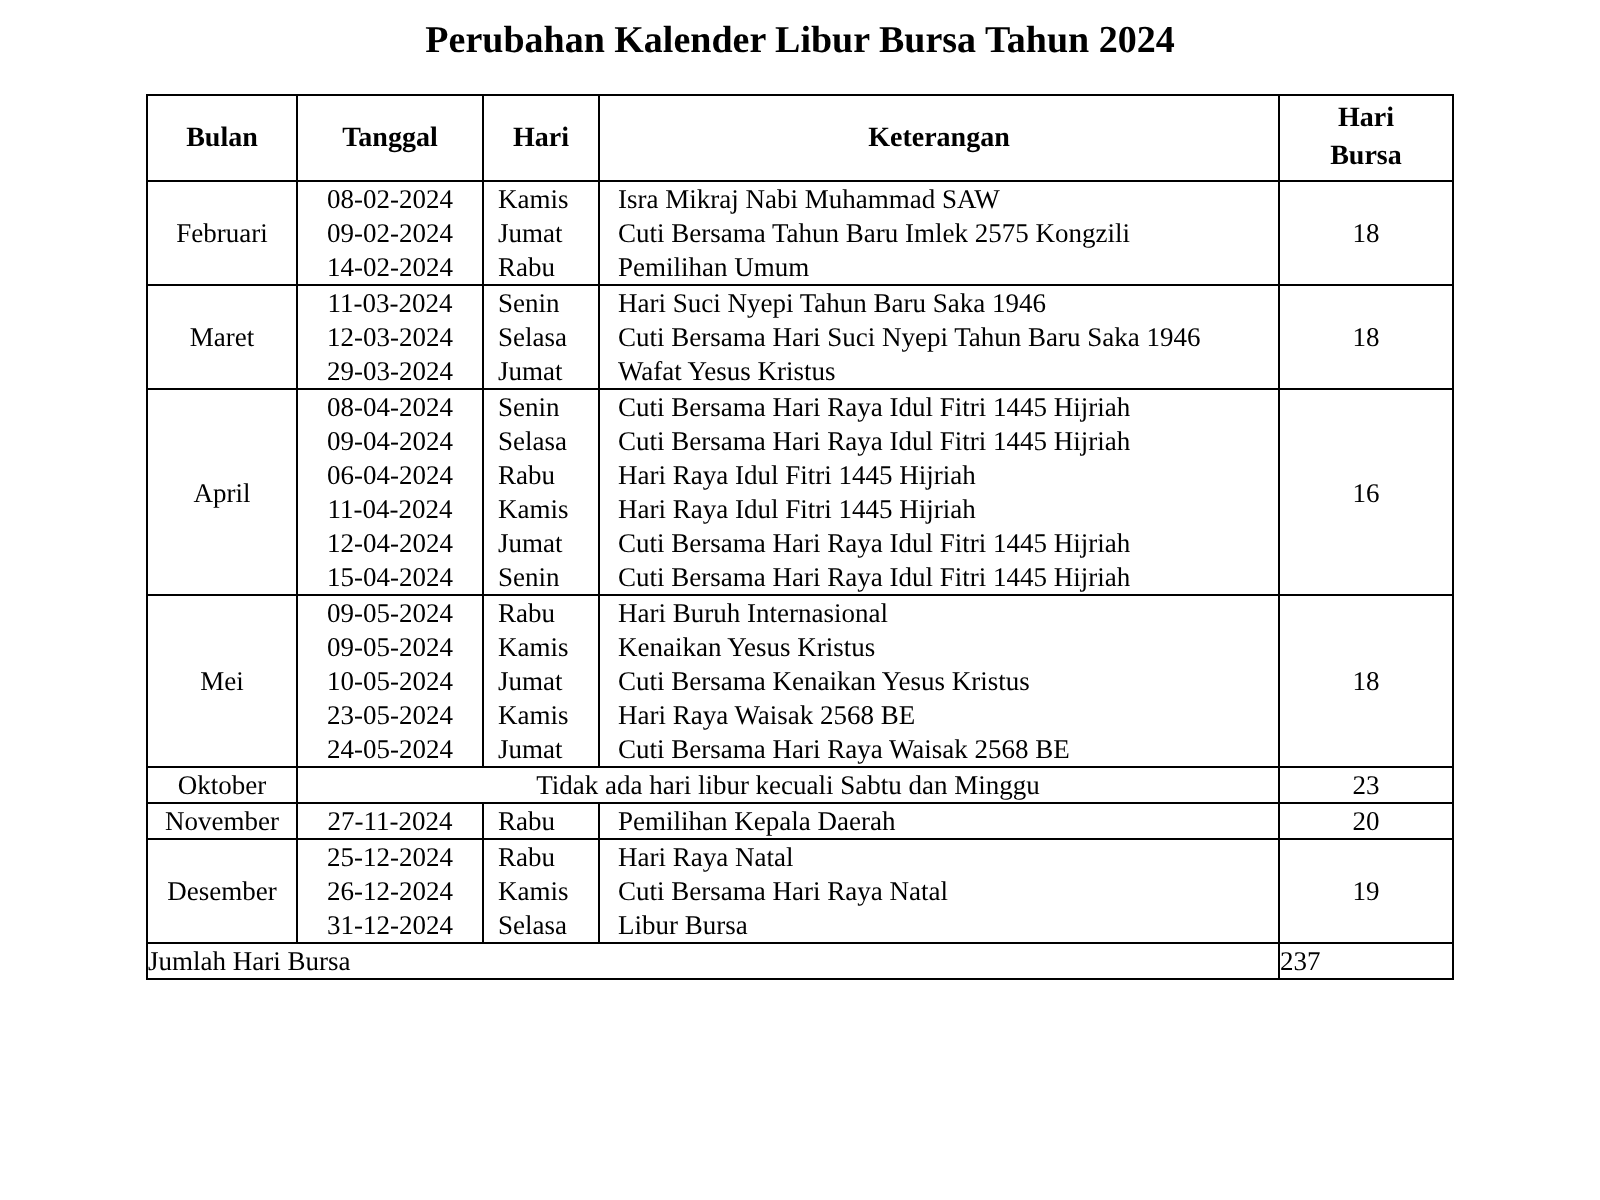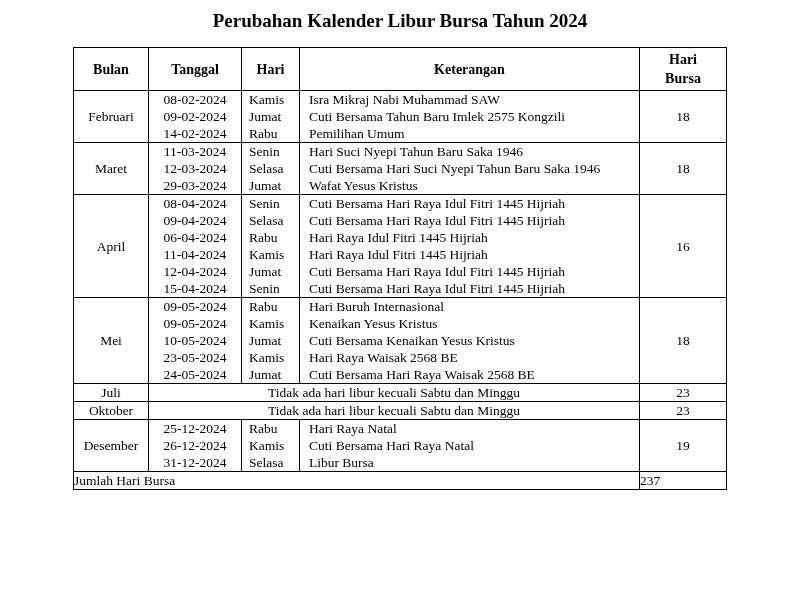"Juli" tr { html: <tr> <td>Juli</td> <td>Tidak ada hari libur kecuali Sabtu dan Minggu</td> <td>23</td> </tr> -> none }
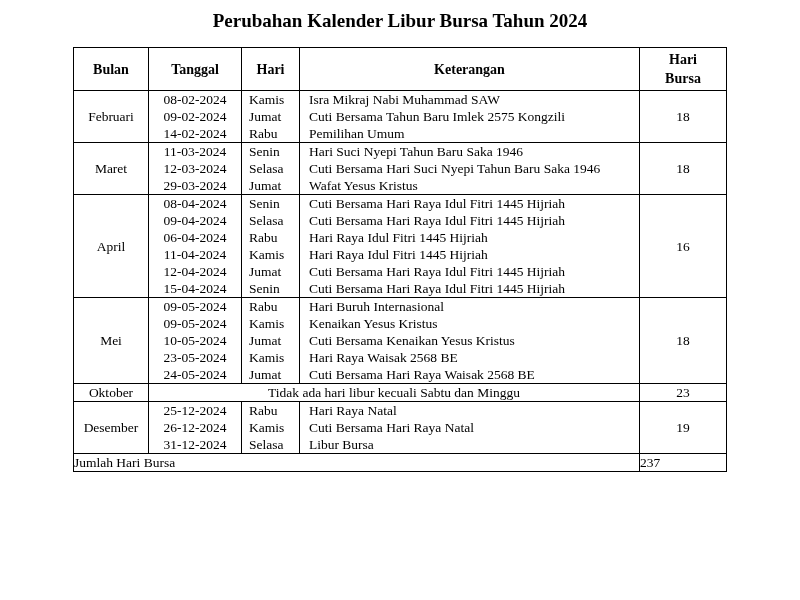"November" tr { html: none -> <tr> <td>November</td> <td> <div>27-11-2024</div> </td> <td> <div>Rabu</div> </td> <td> <div>Pemilihan Kepala Daerah</div> </td> <td>20</td> </tr> }
